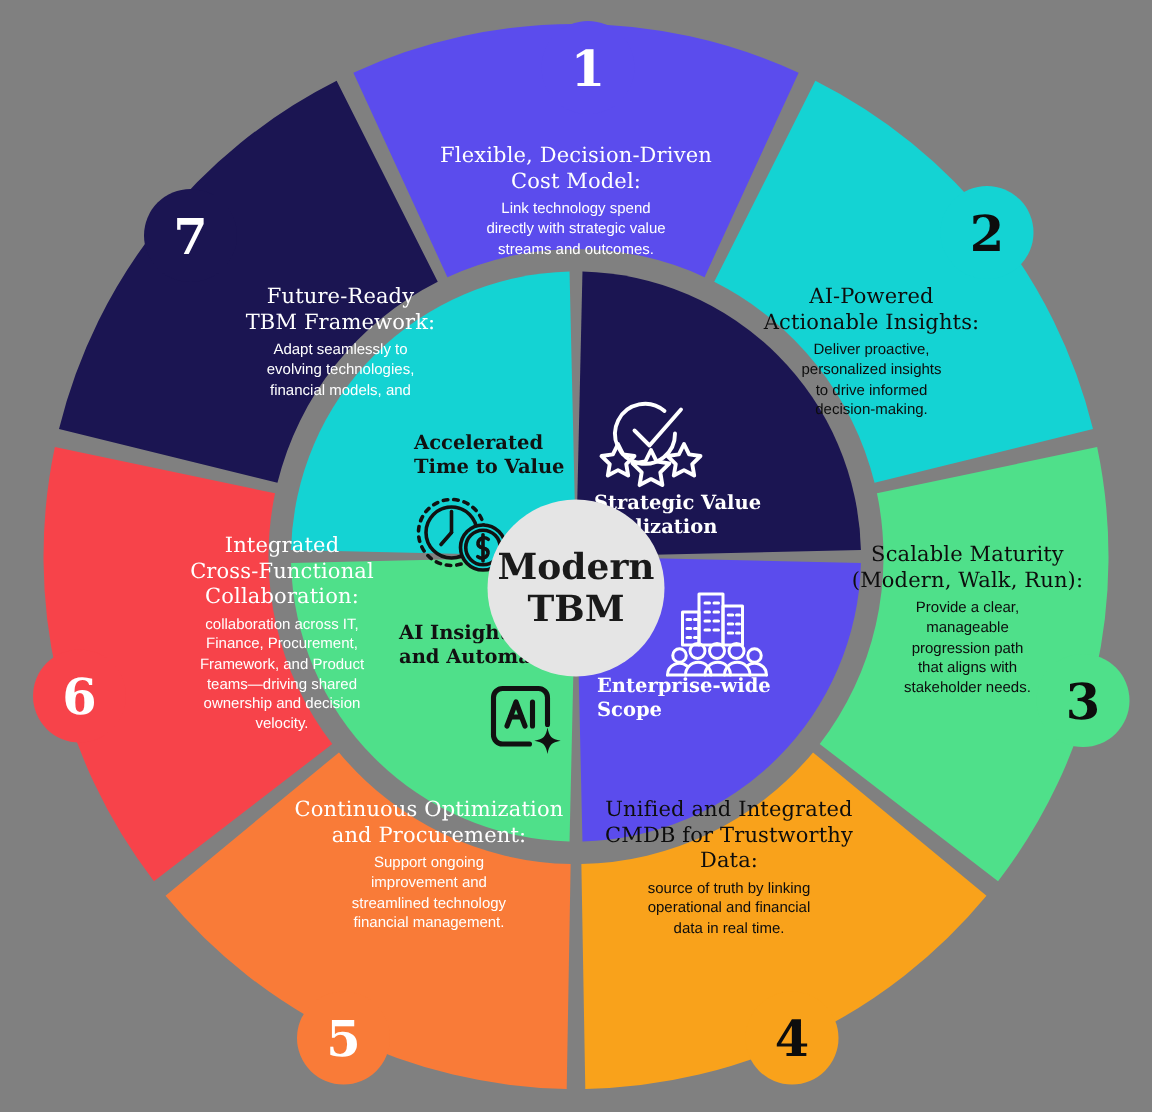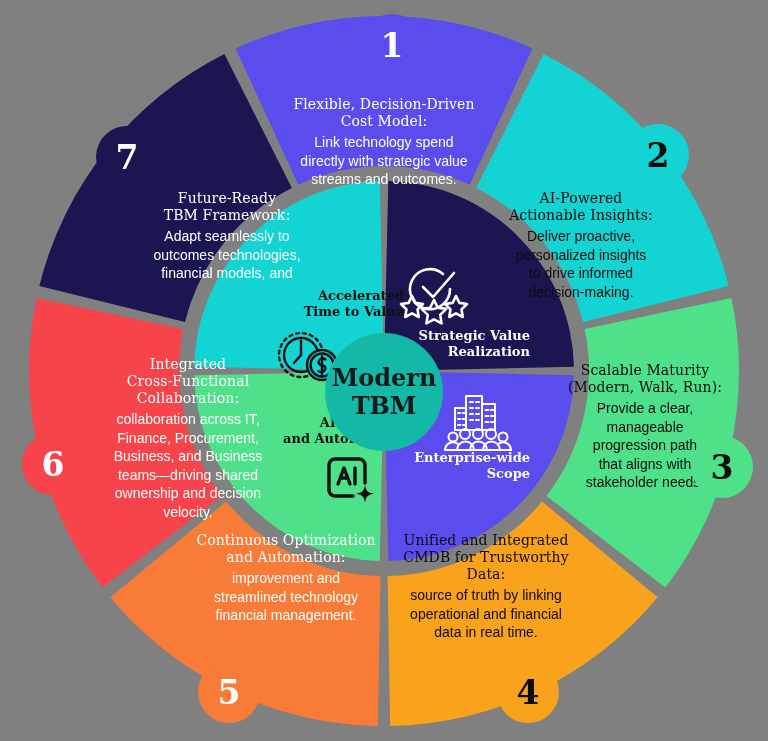"Link technology spend" .seg-body { font-size: 14px -> 10px }
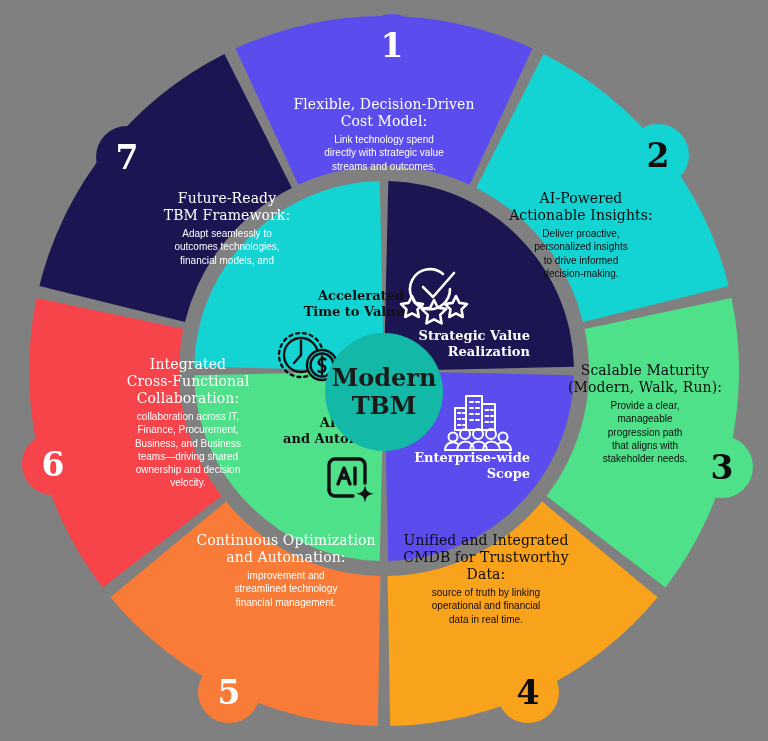"outcomes technologies," div { text: outcomes -> evolving }
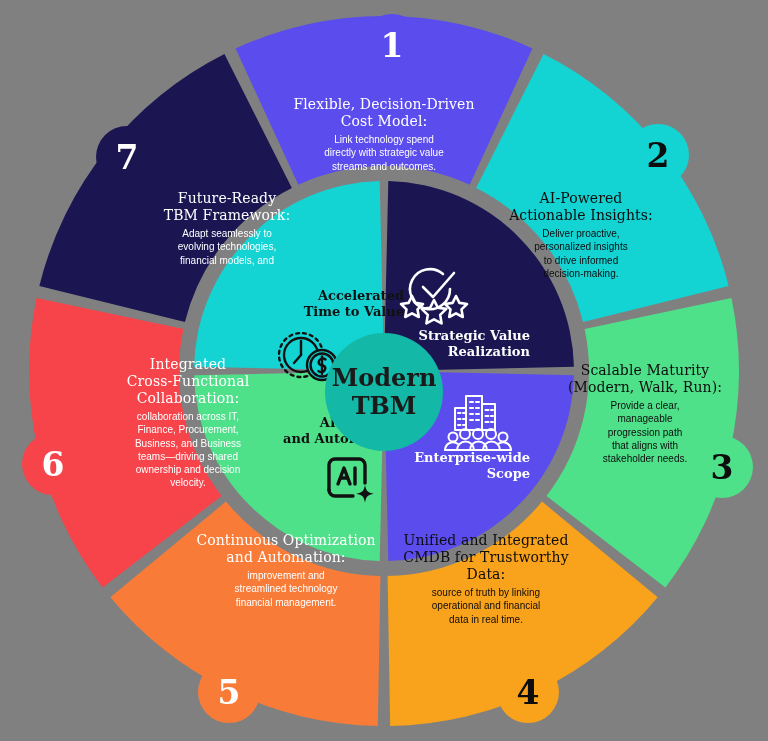"Accelerated" .quad-label { text-align: right -> left }
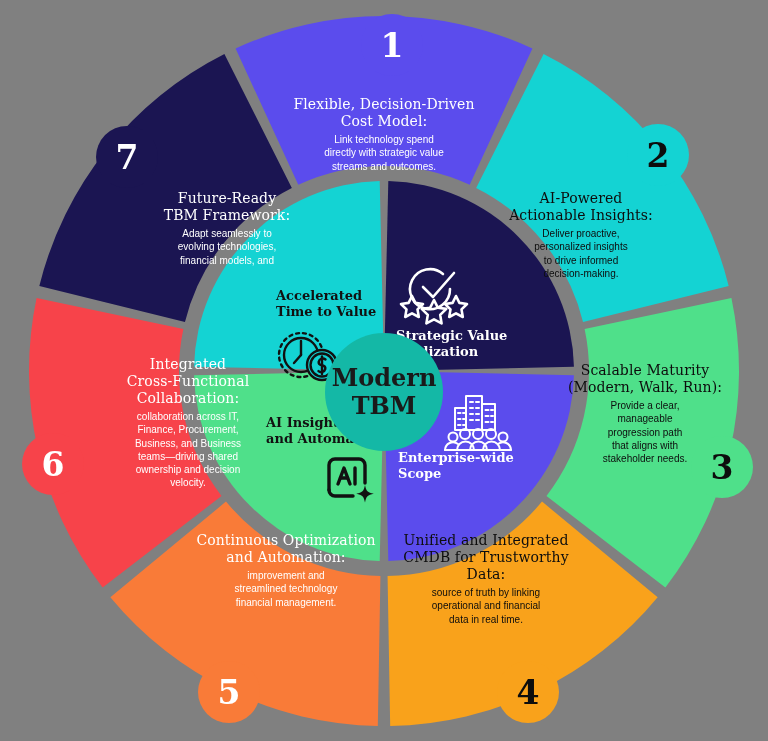"Modern" .center-disc { background: #14b8a6 -> #e5e5e5 }
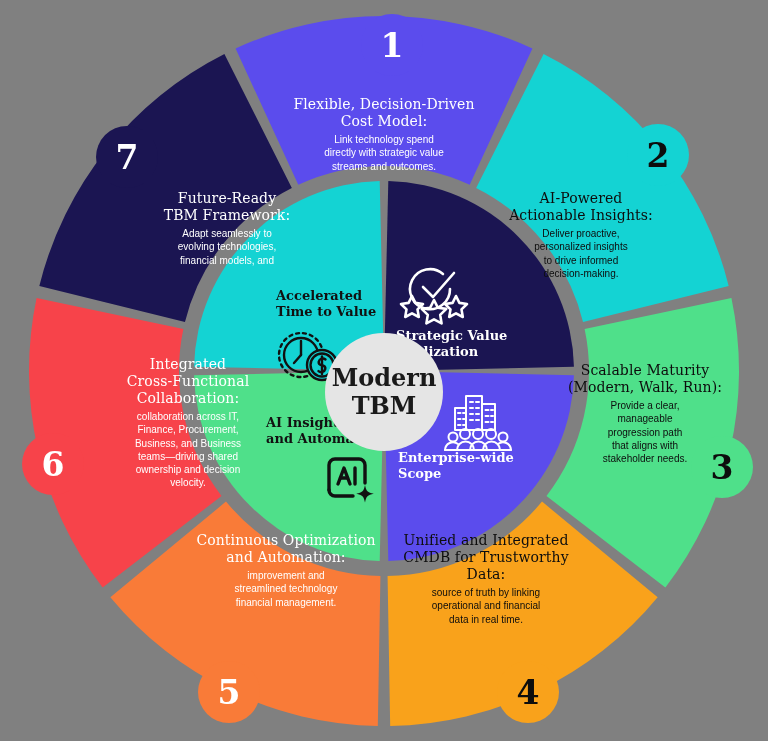"Business, and Business" div { text: Business, and Business -> Framework, and Product }
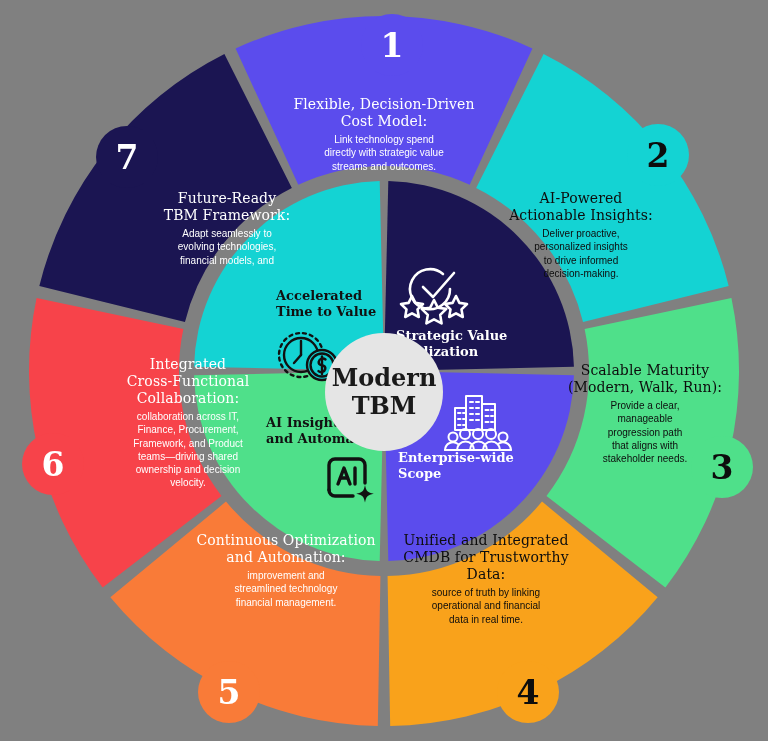"and Automation:" div { text: Automation -> Procurement }
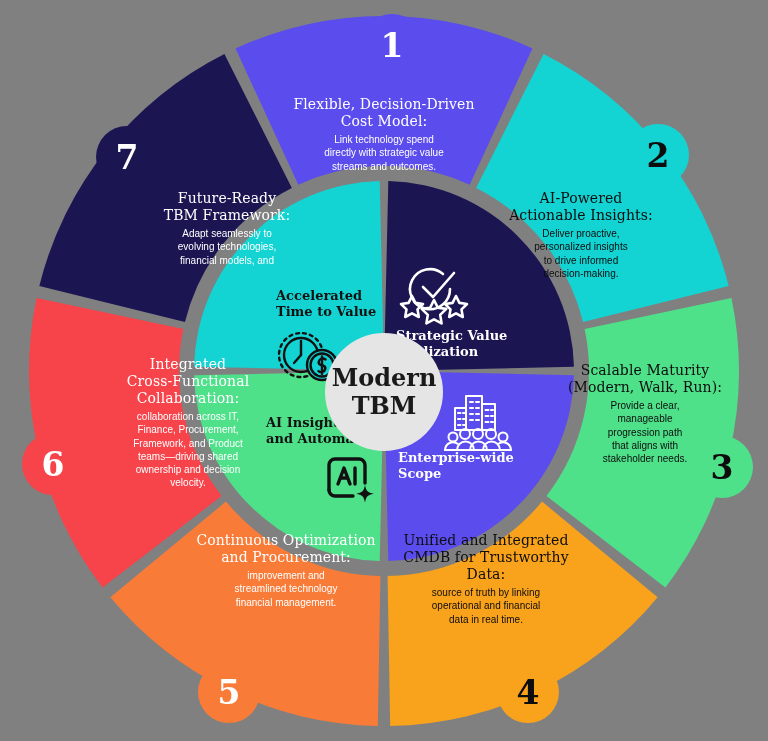"Support ongoing" div { html: none -> <div>Support ongoing</div> }
